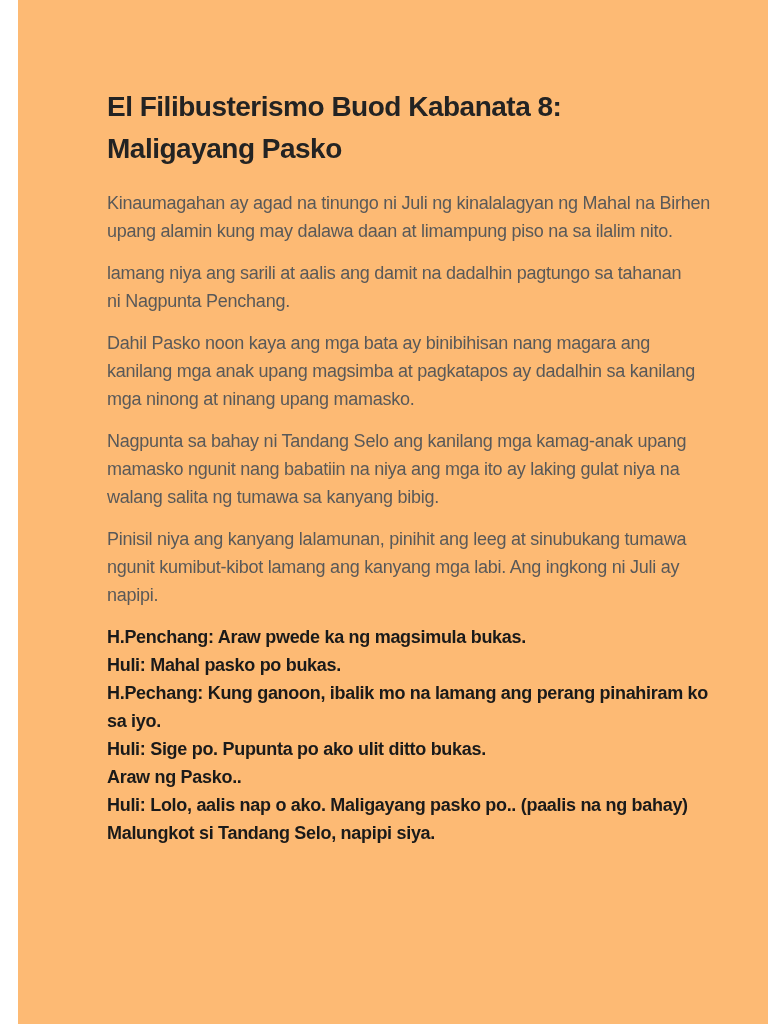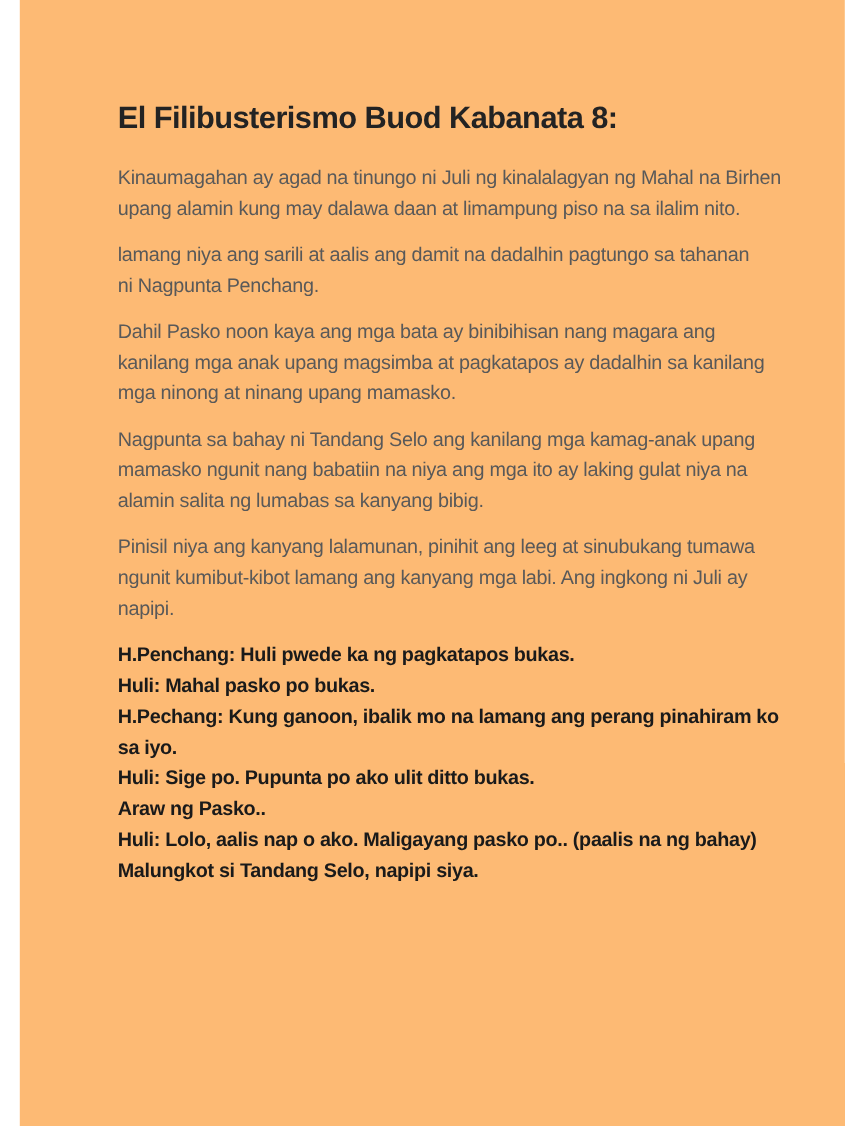"Maligayang Pasko" span.line { html: none -> <span>Maligayang Pasko</span> }
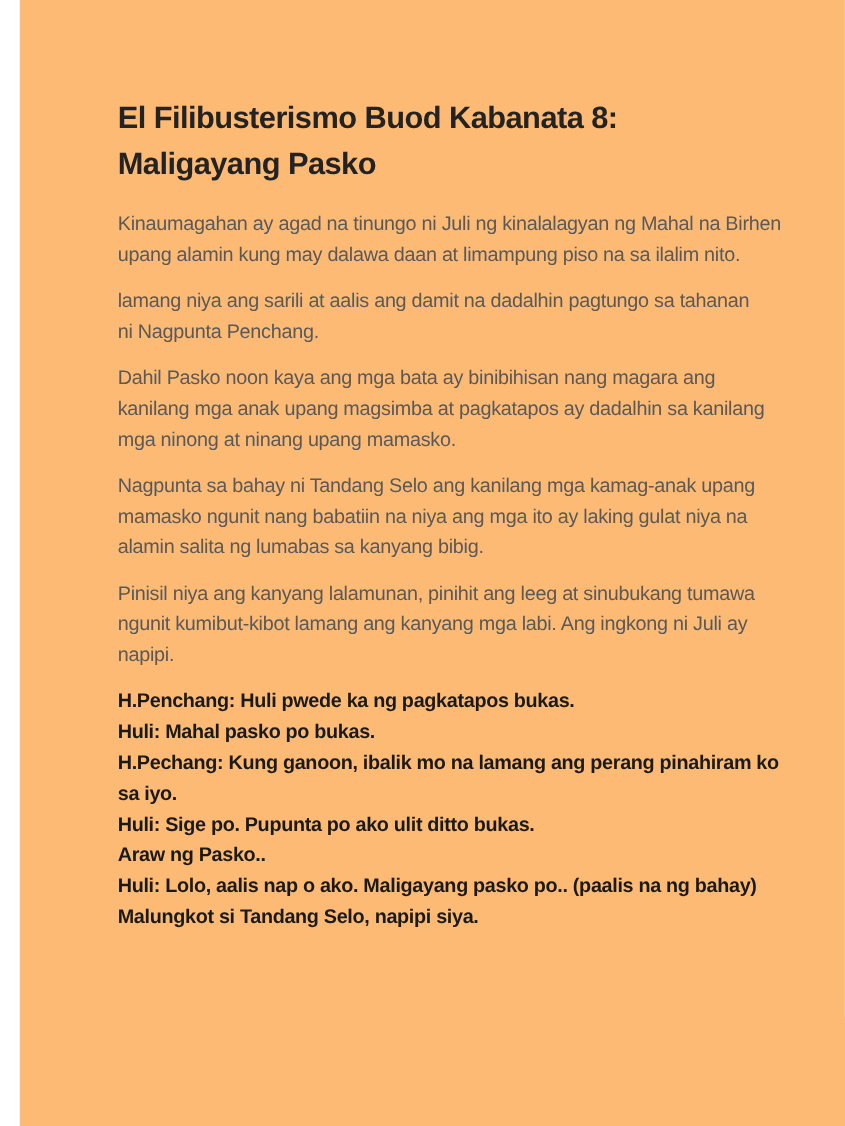"alamin salita ng lumabas sa" span.line { text: alamin salita ng lumabas -> walang salita ng tumawa }
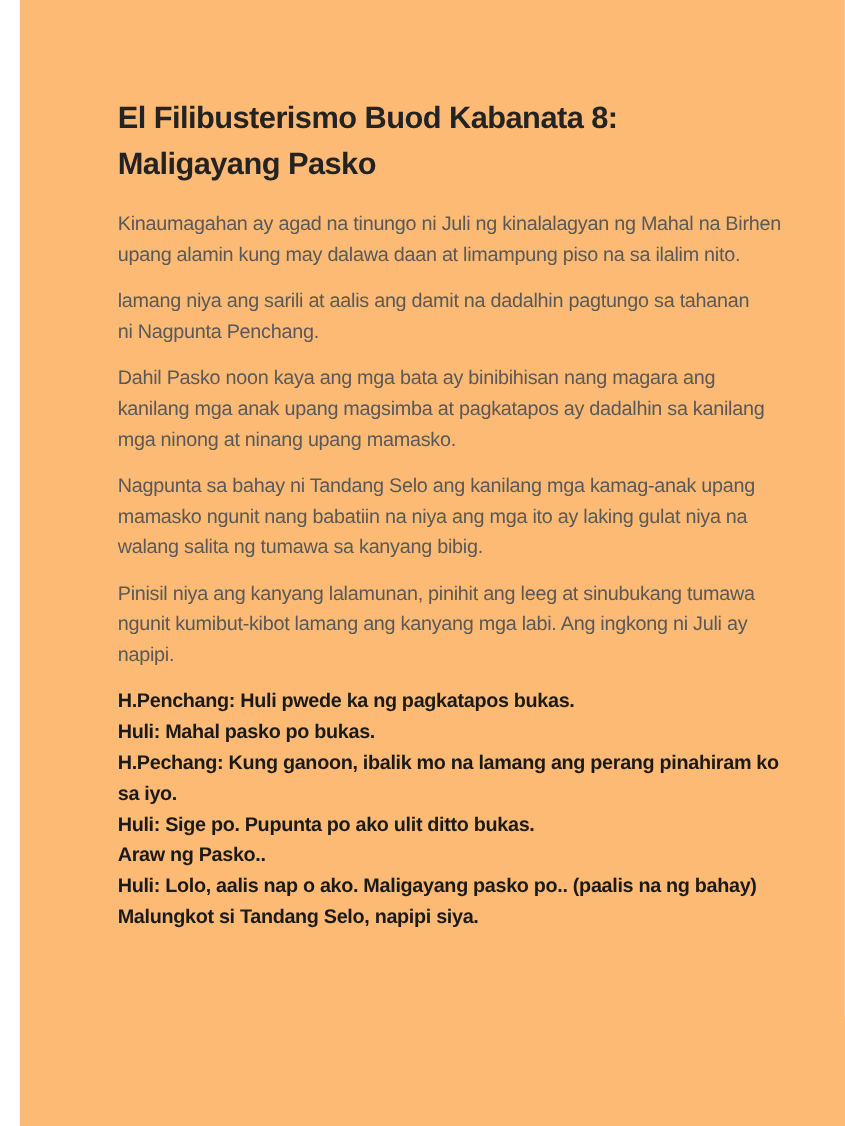"H.Penchang: Huli pwede ka ng" span.line { text: Huli pwede ka ng pagkatapos -> Araw pwede ka ng magsimula }
